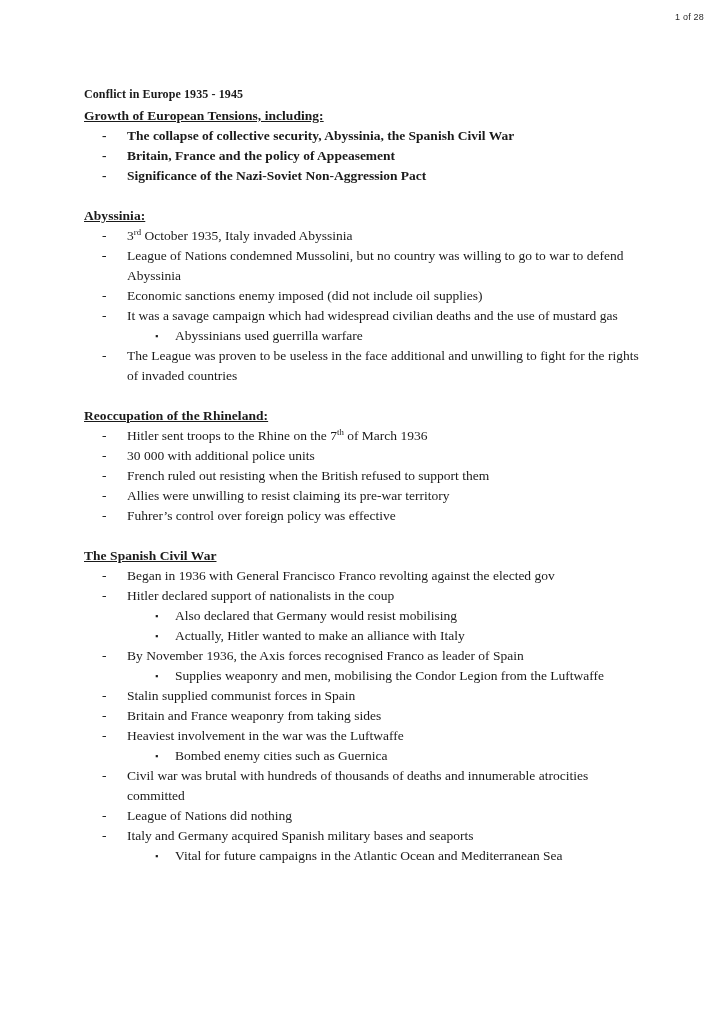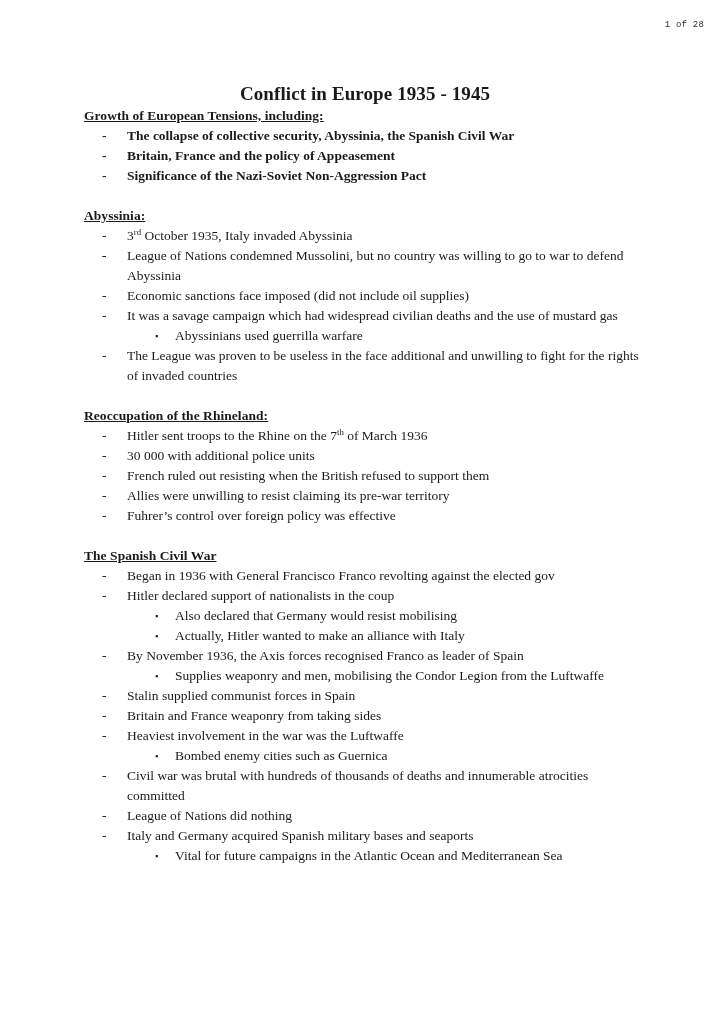"1 of 28" .page-header { font-family: Liberation Mono, monospace -> Liberation Sans, sans-serif; top: 20px -> 12px }
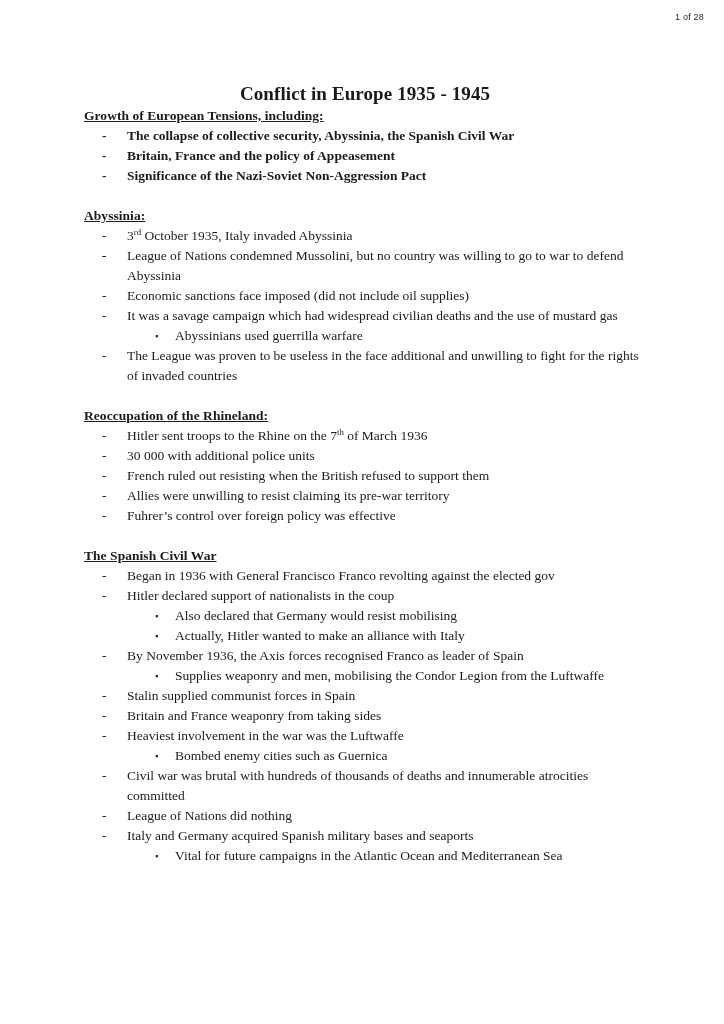"Conflict in Europe 1935 -" .doc-title { font-size: 19px -> 12px; text-align: center -> left }
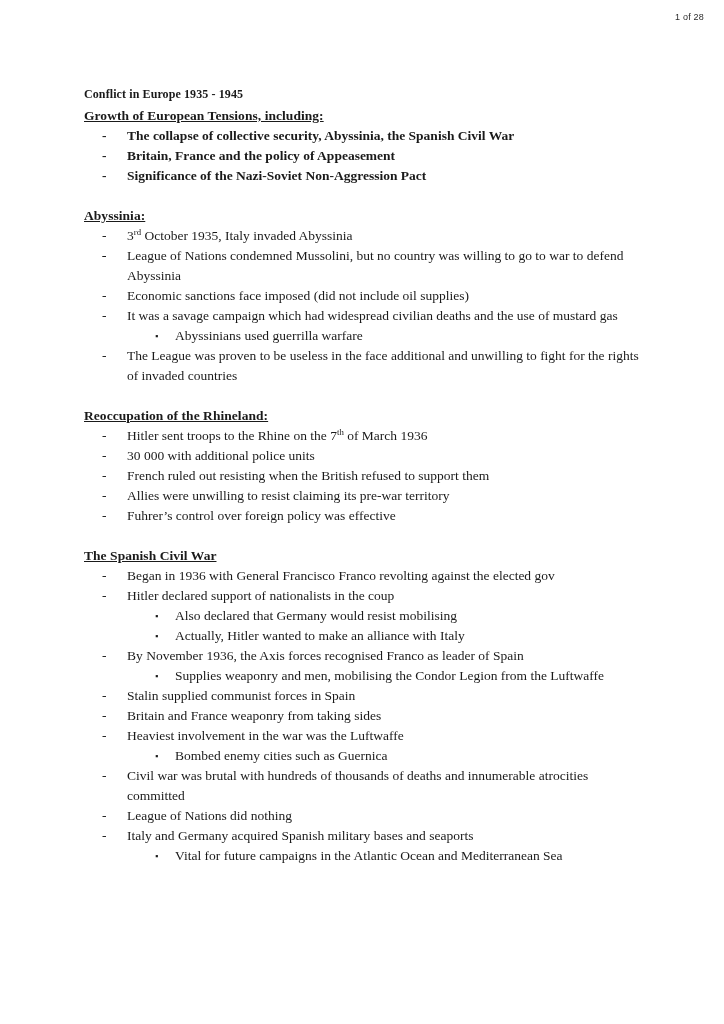"Economic sanctions face imposed (did" span { text: face -> enemy }
